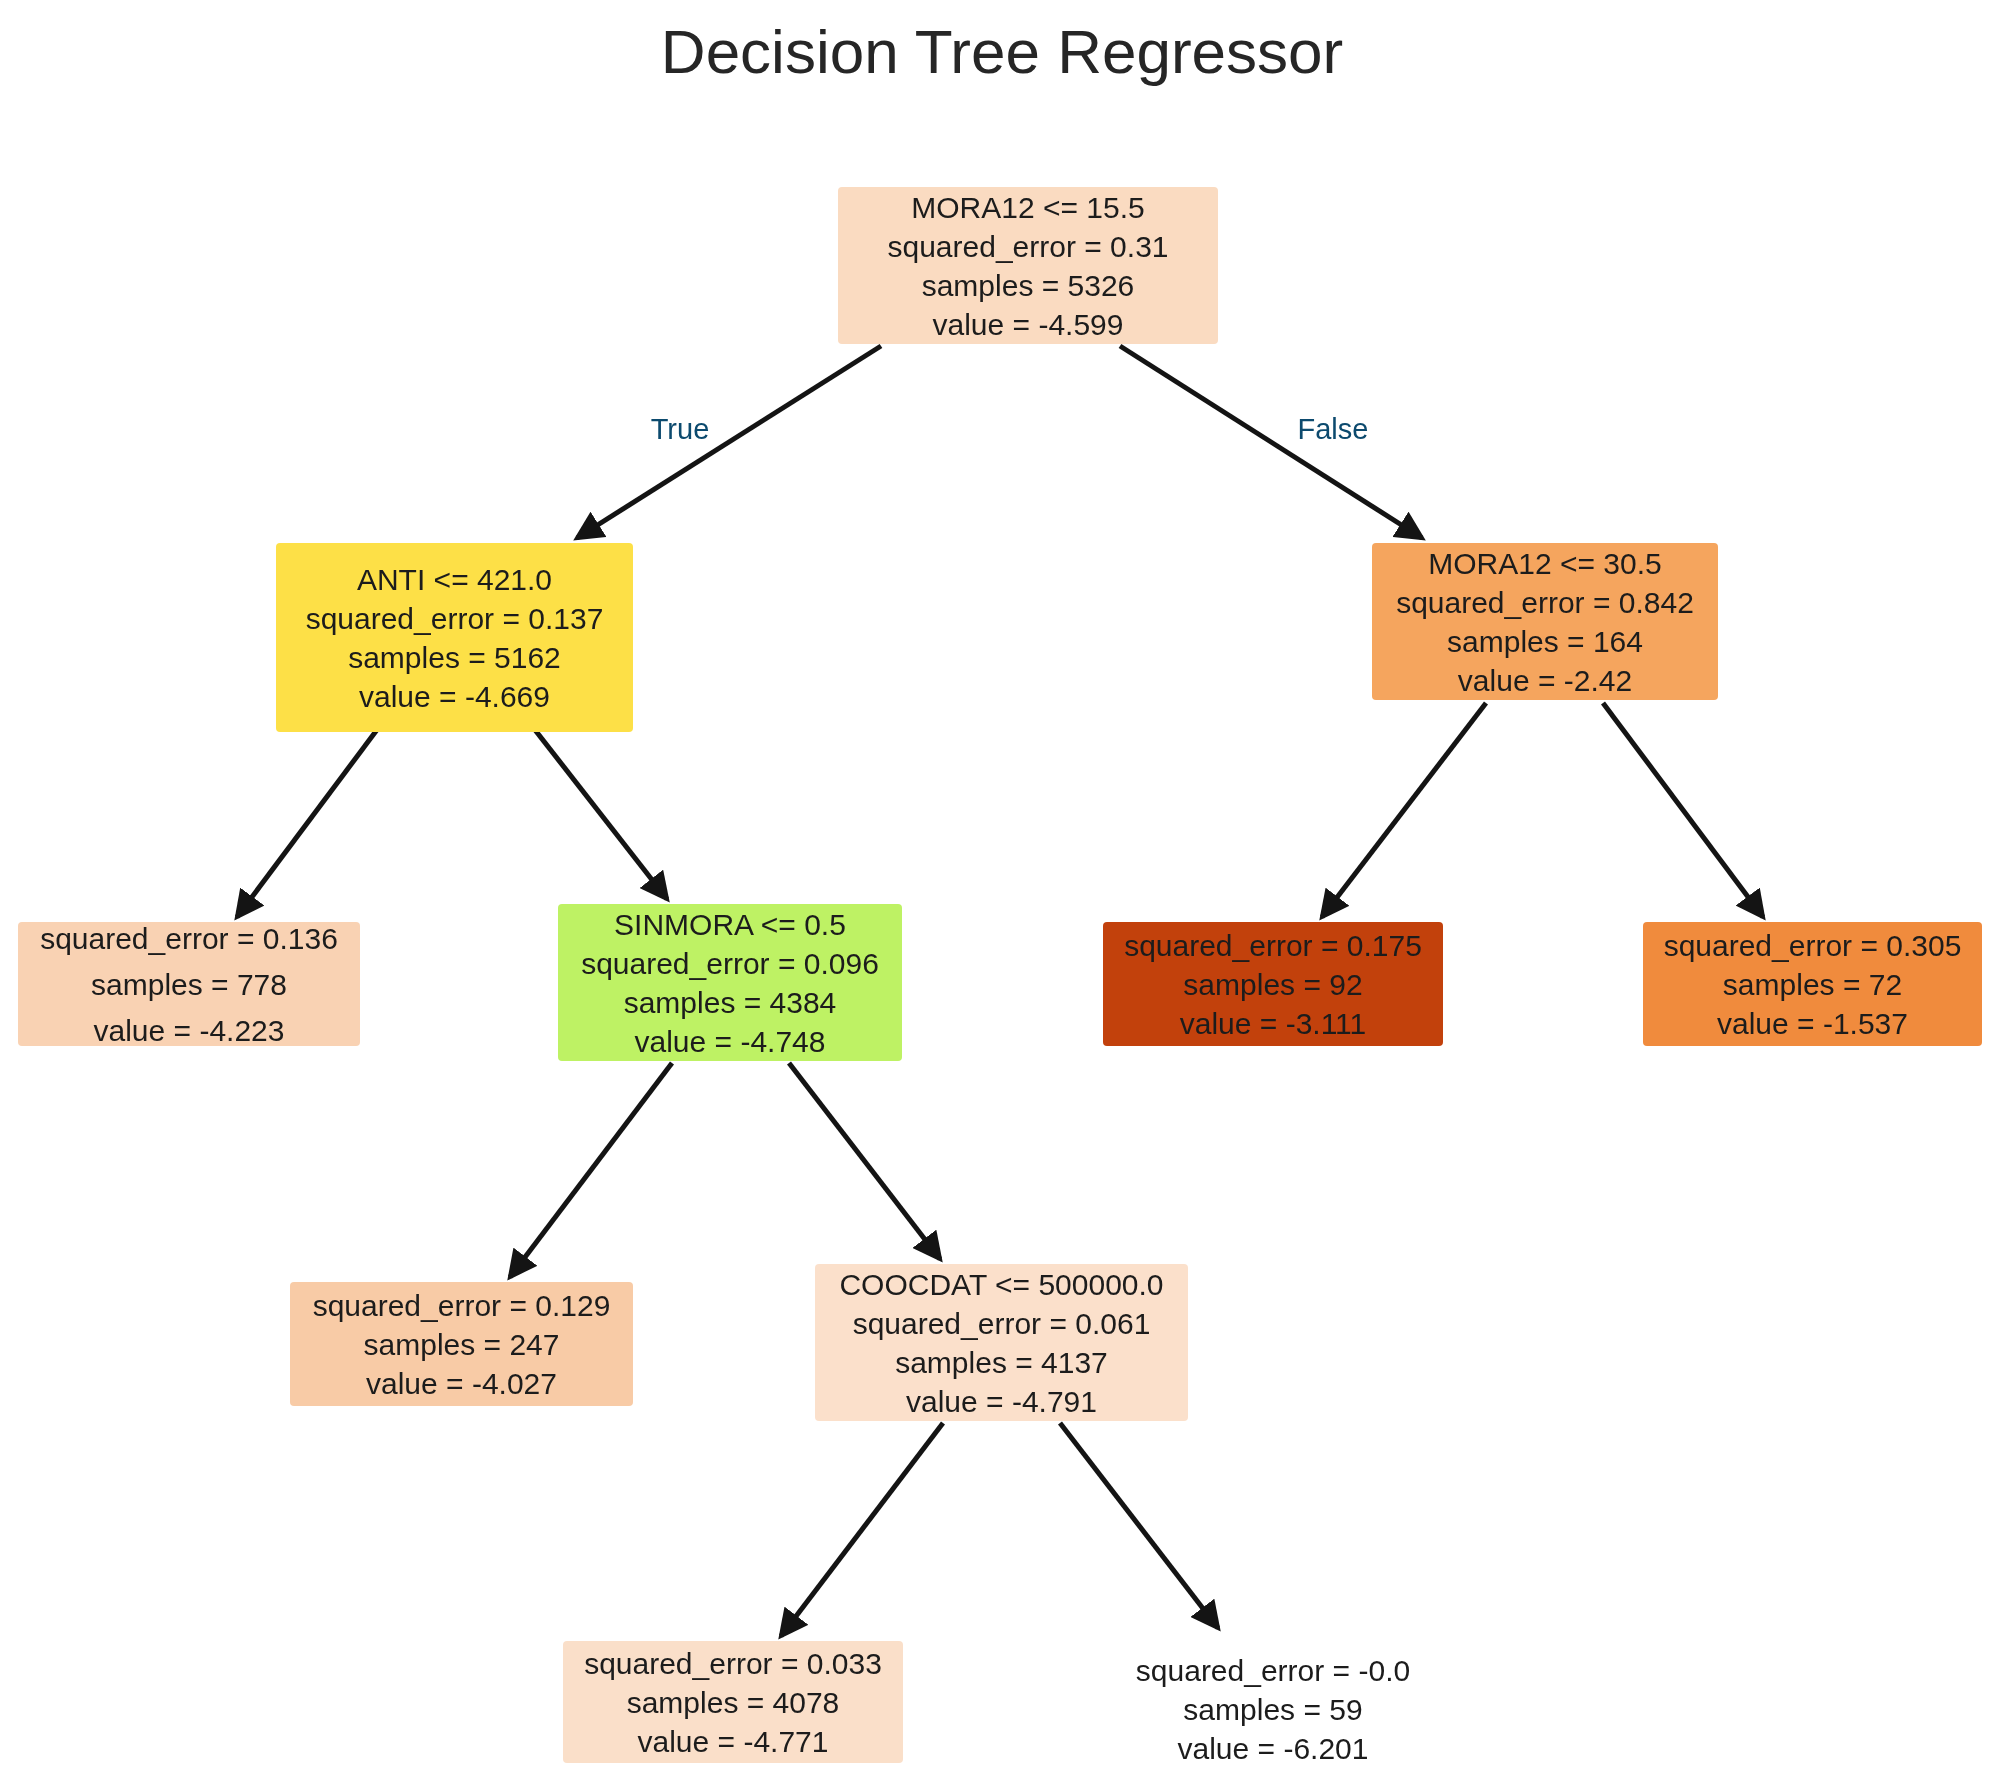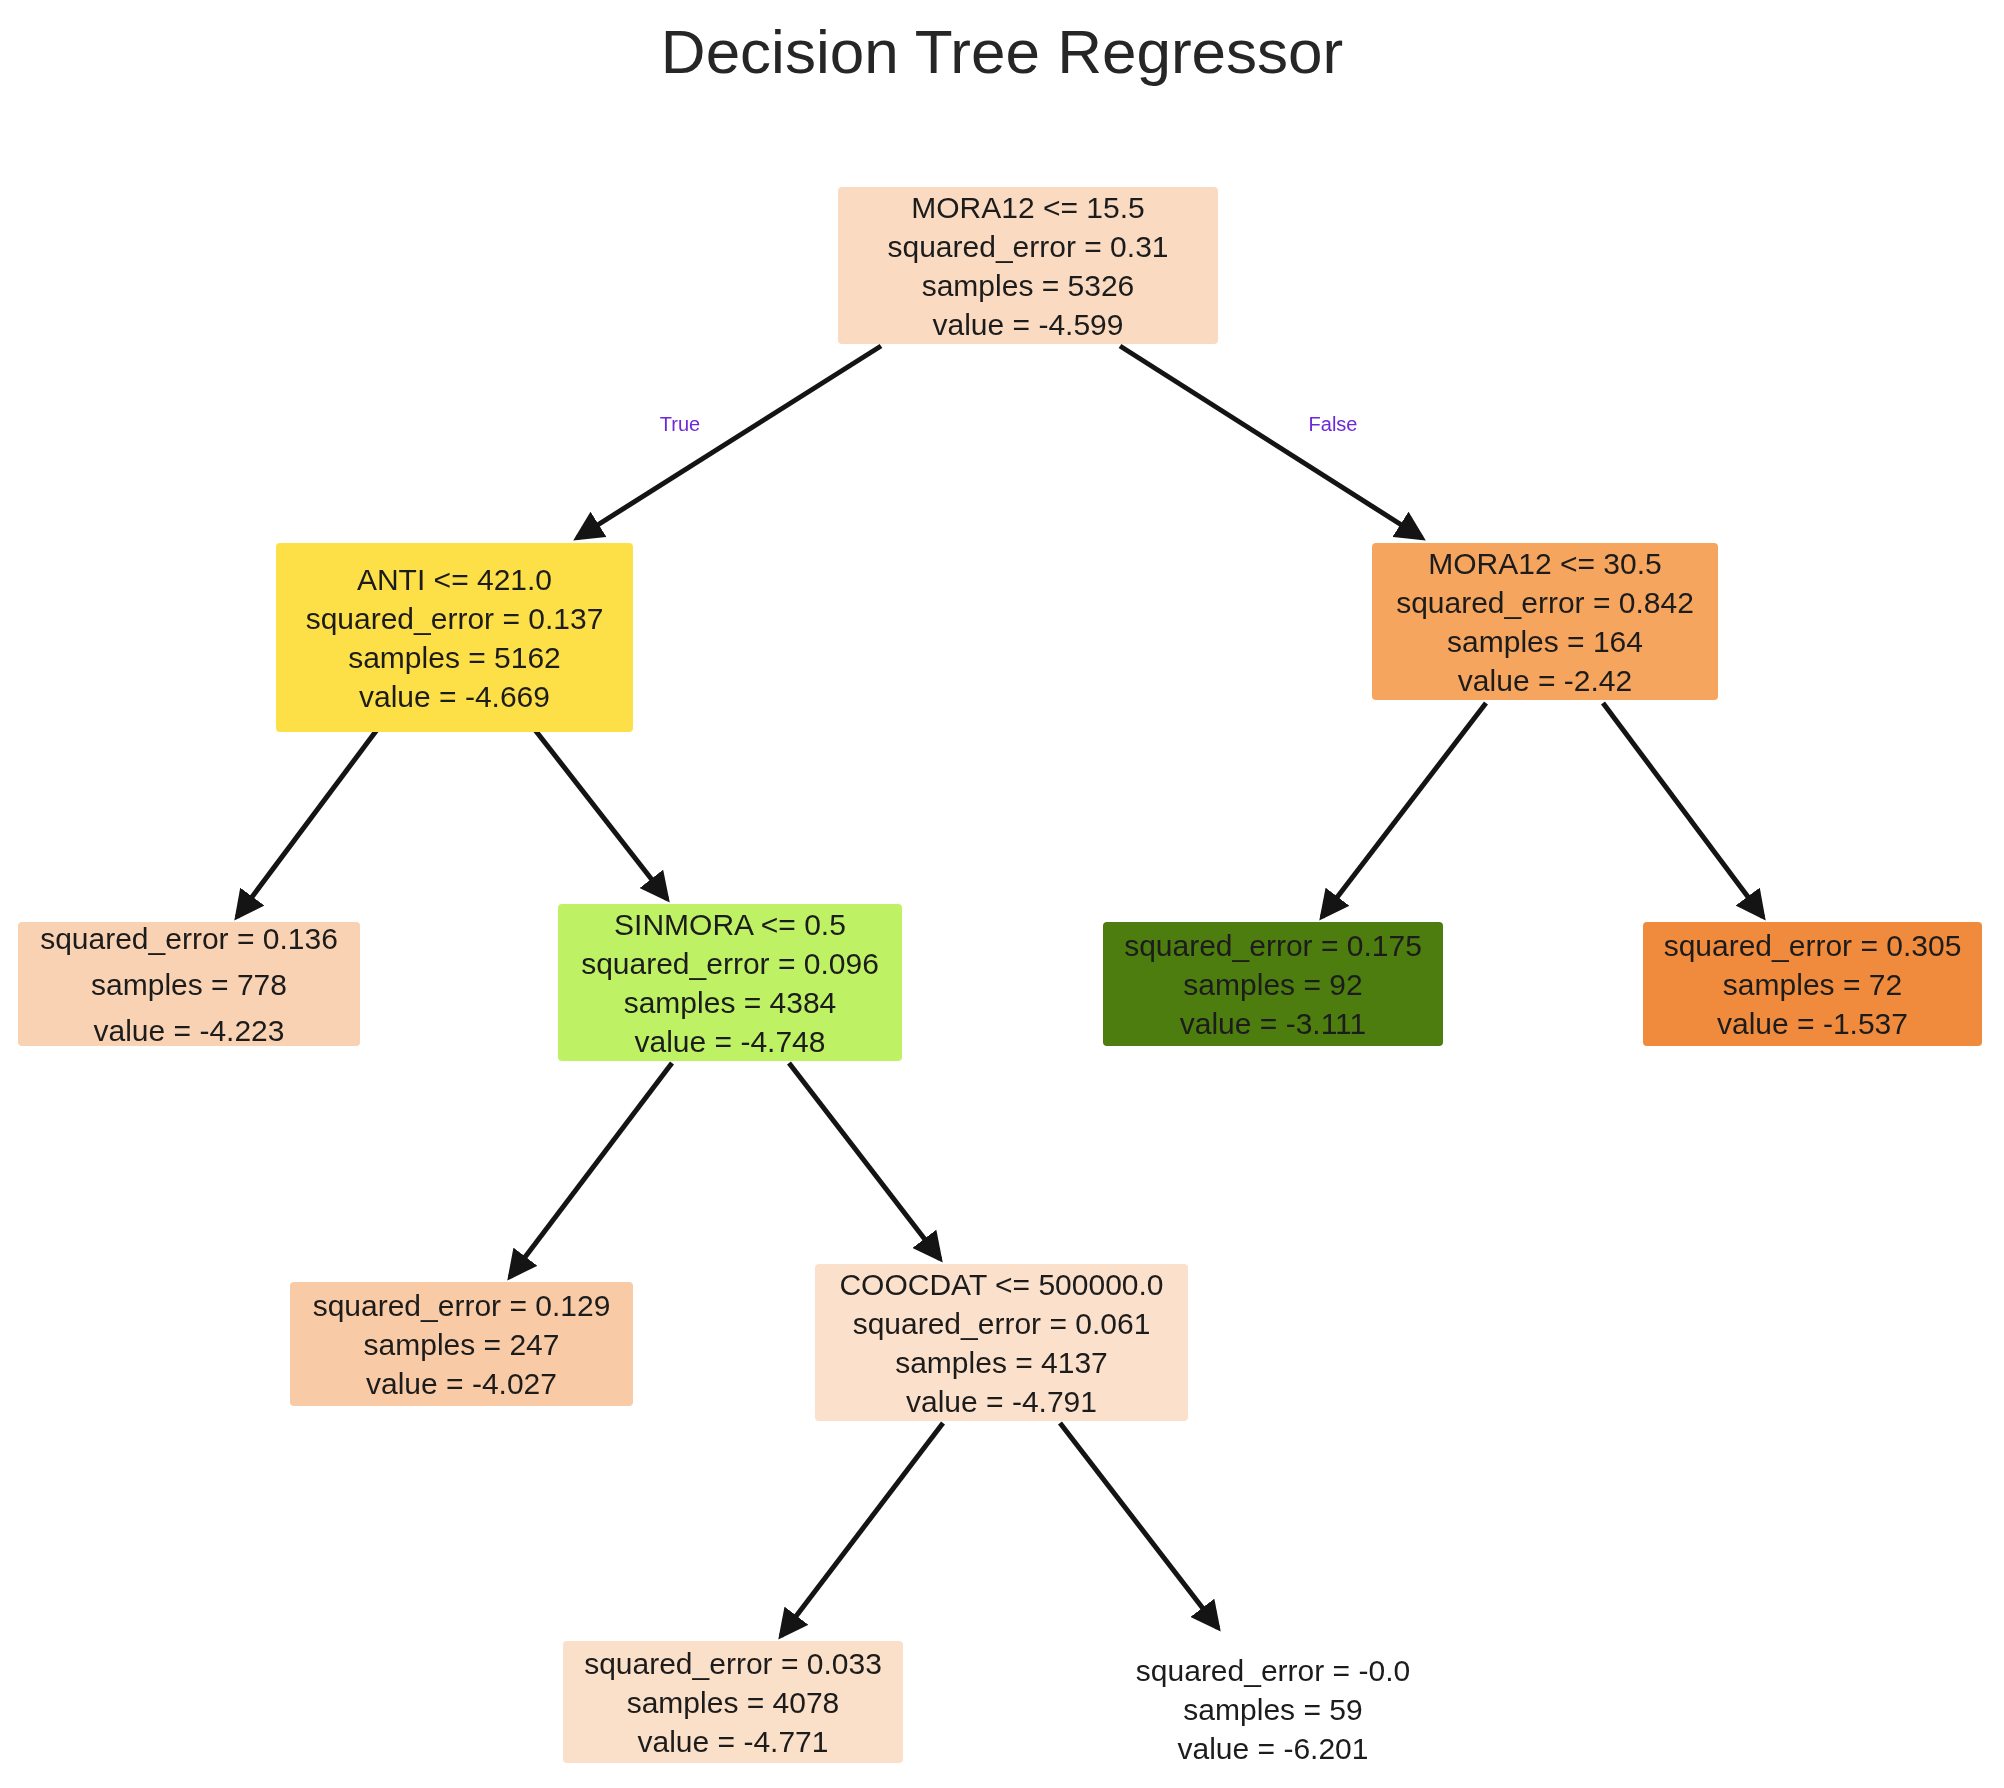"True" .edge-label { color: #6d28d9 -> #0c4a6e; font-size: 20px -> 29px }
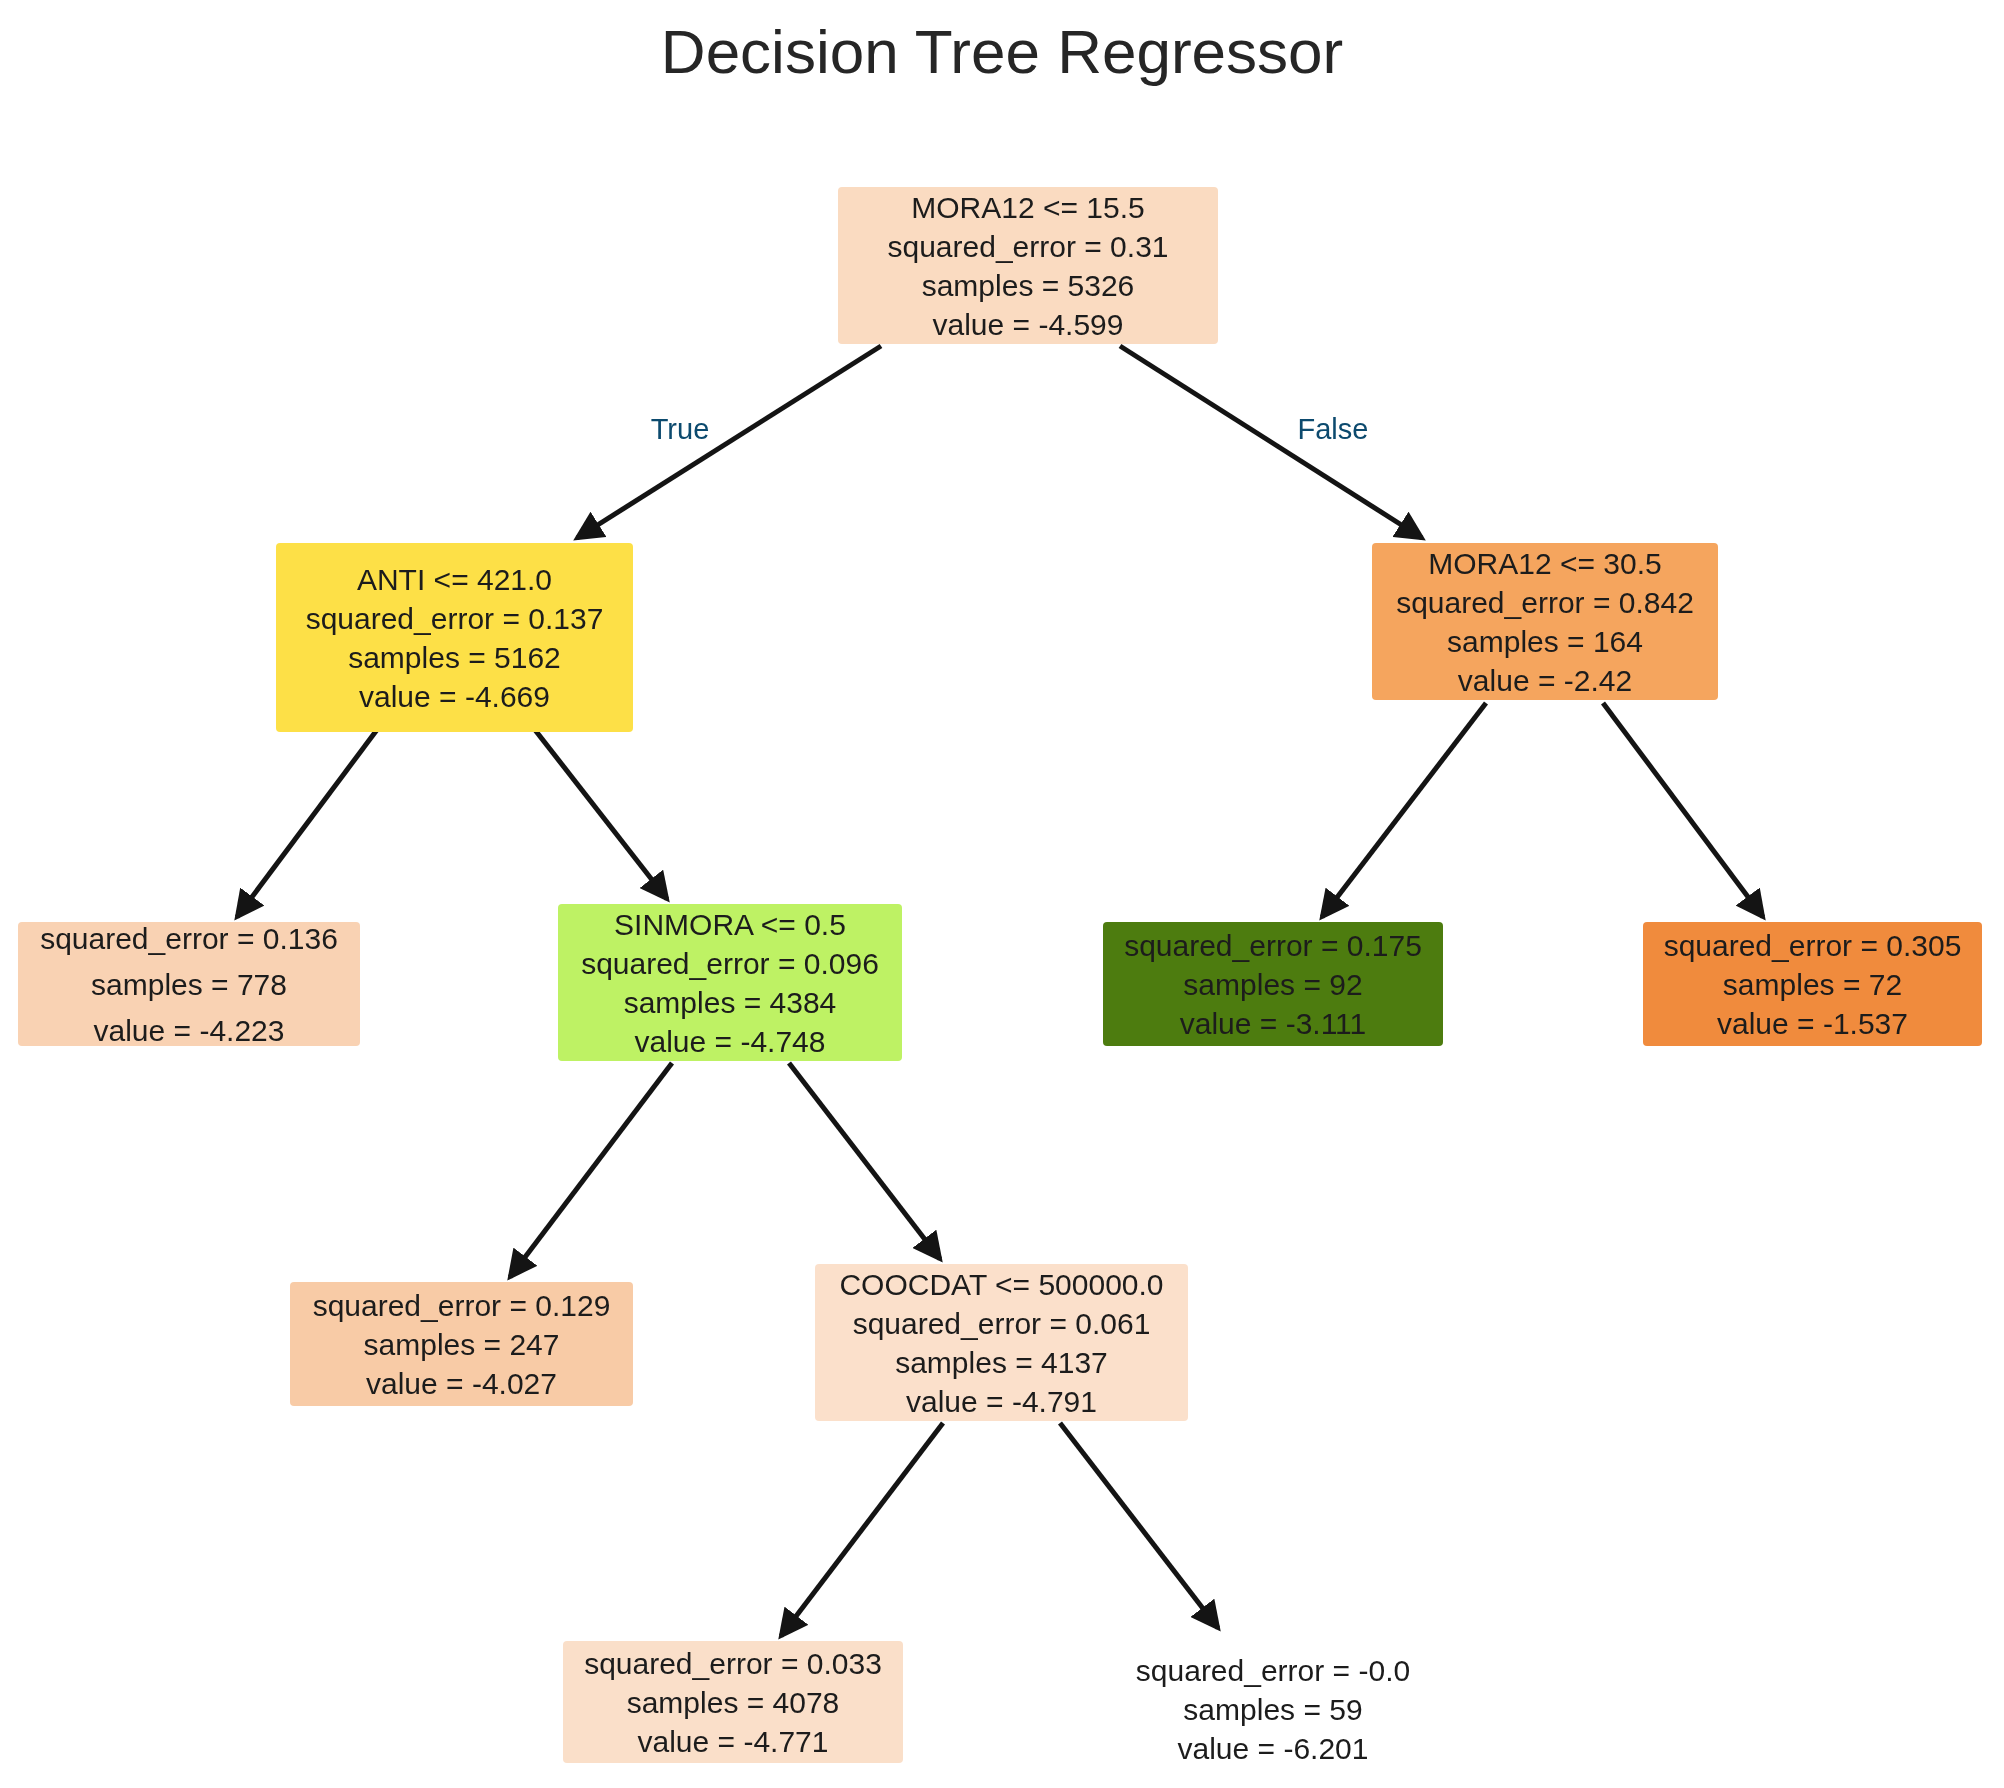"squared_error = 0.175" div.node { background: #4d7c0f -> #c2410c }
